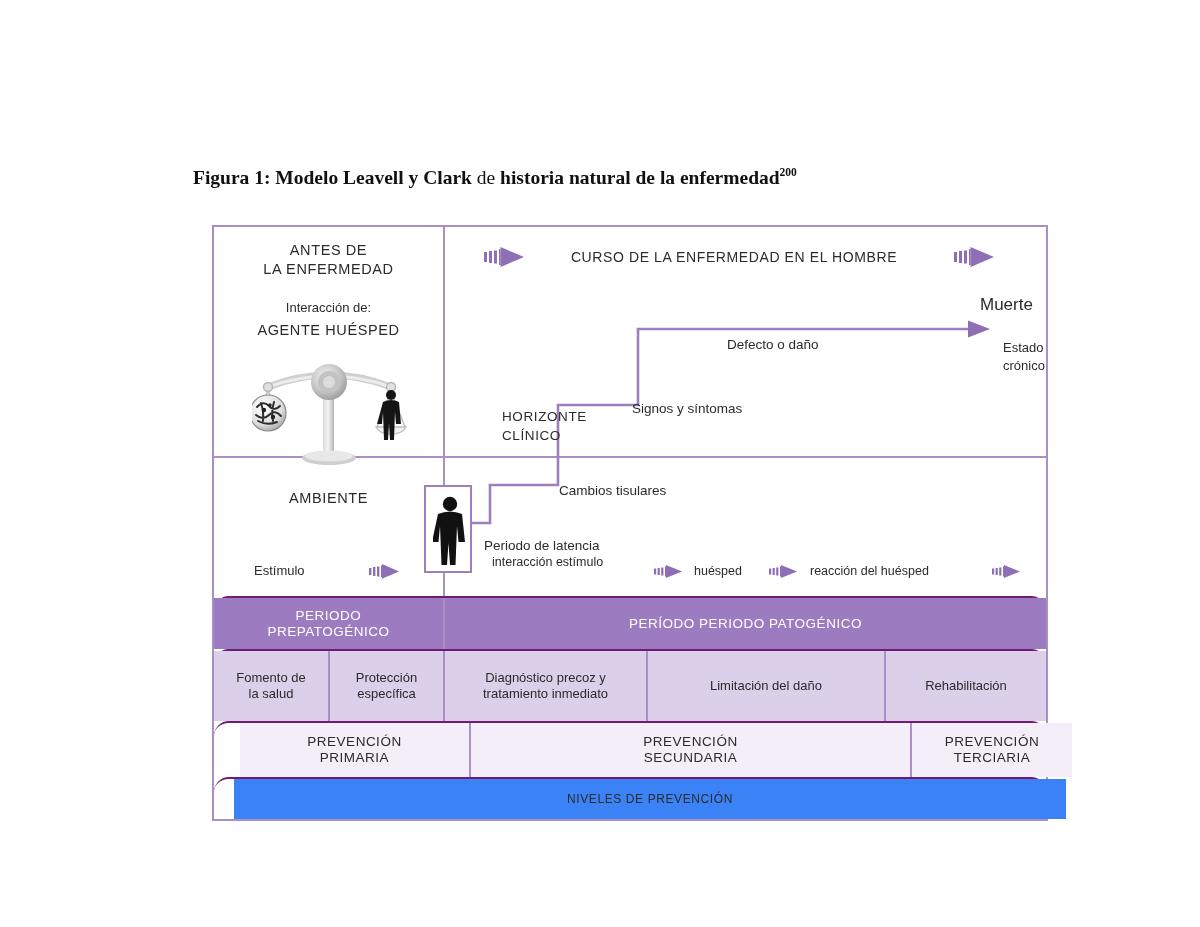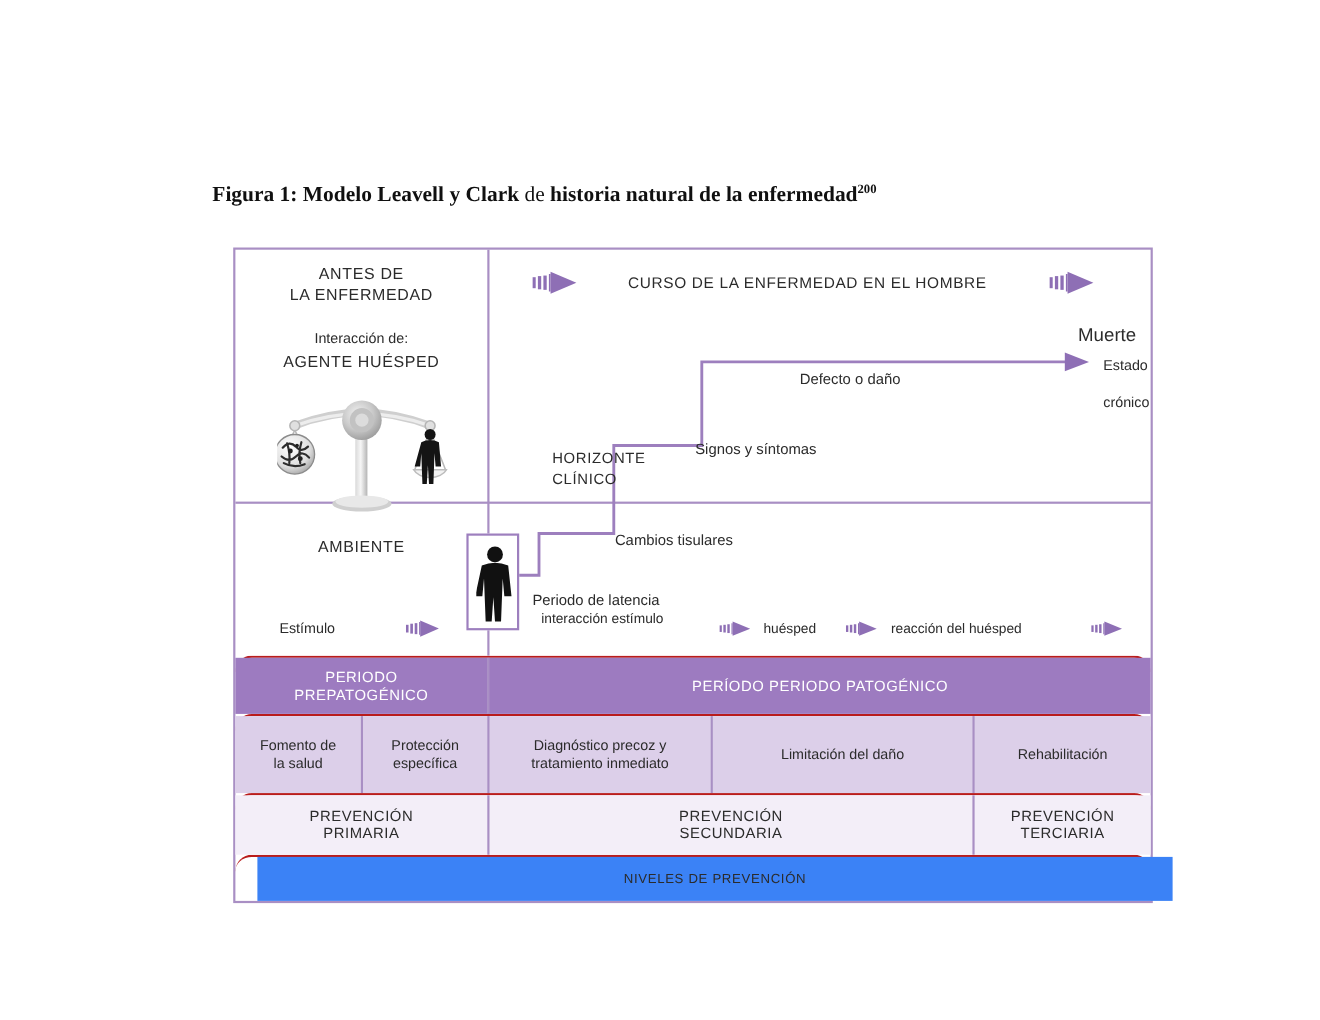"Estado" div.t { top: 97px -> 113px }
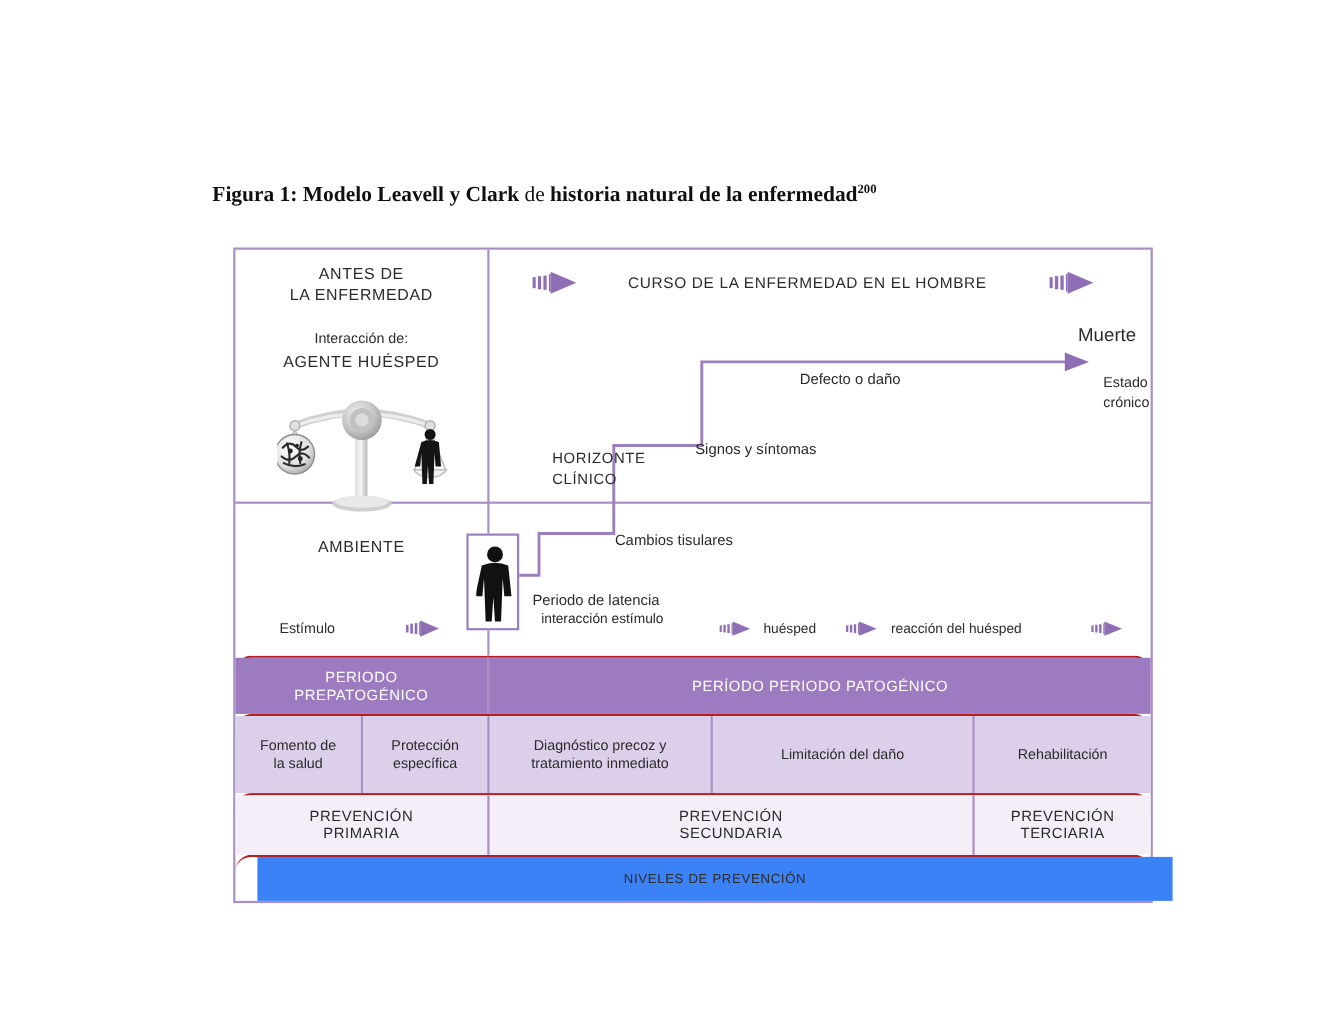"PERIODO" .bt { border-top: 2px solid #b91c1c -> 2px solid #701a75 }
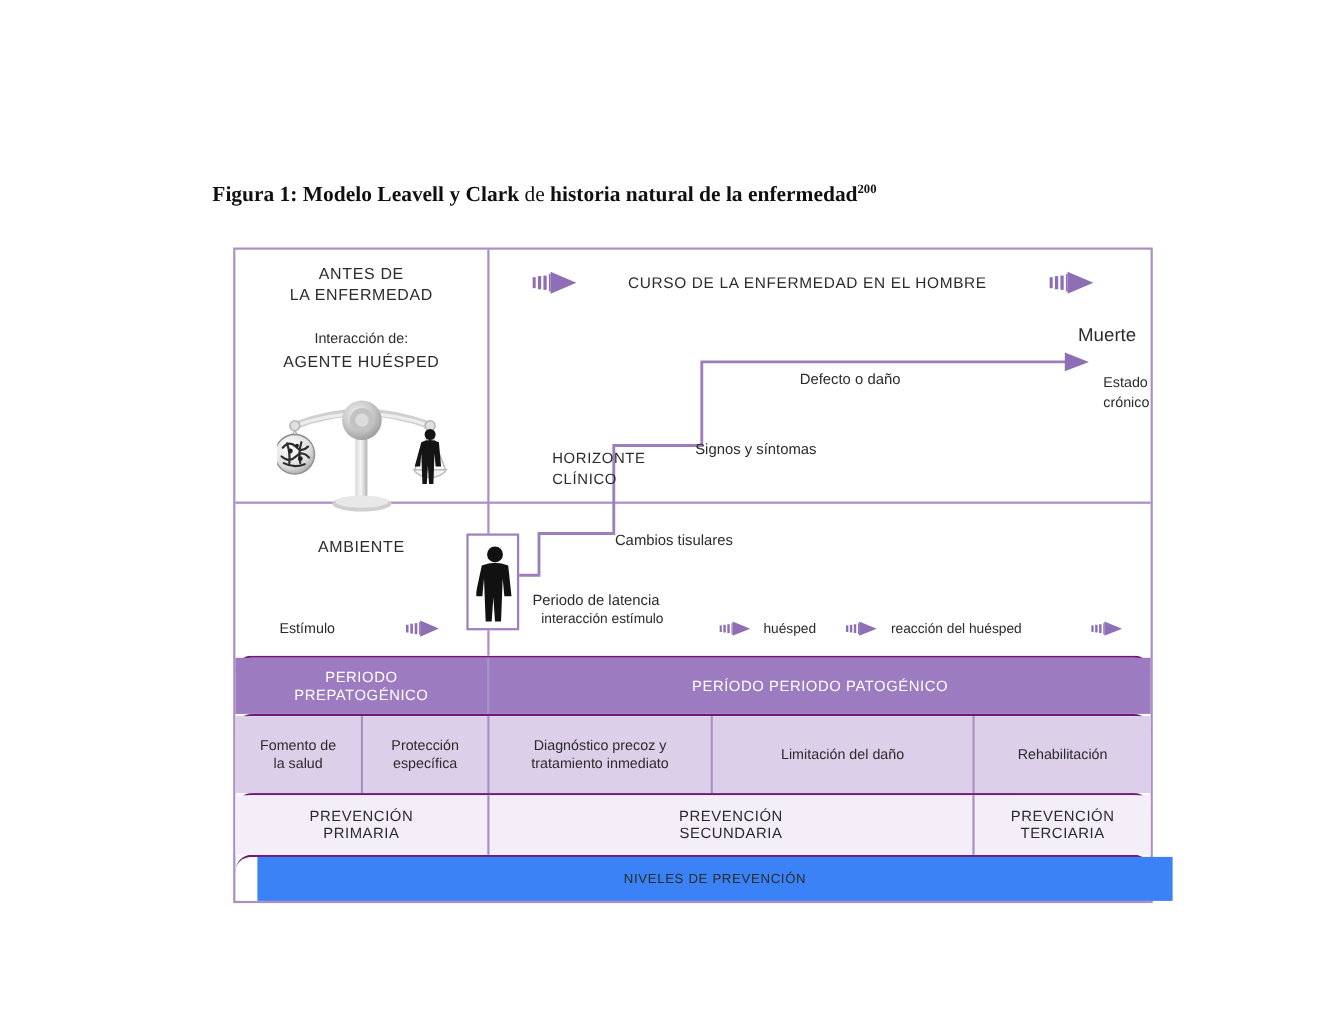"PREVENCIÓN" .pale { margin-left: none -> 26px }
